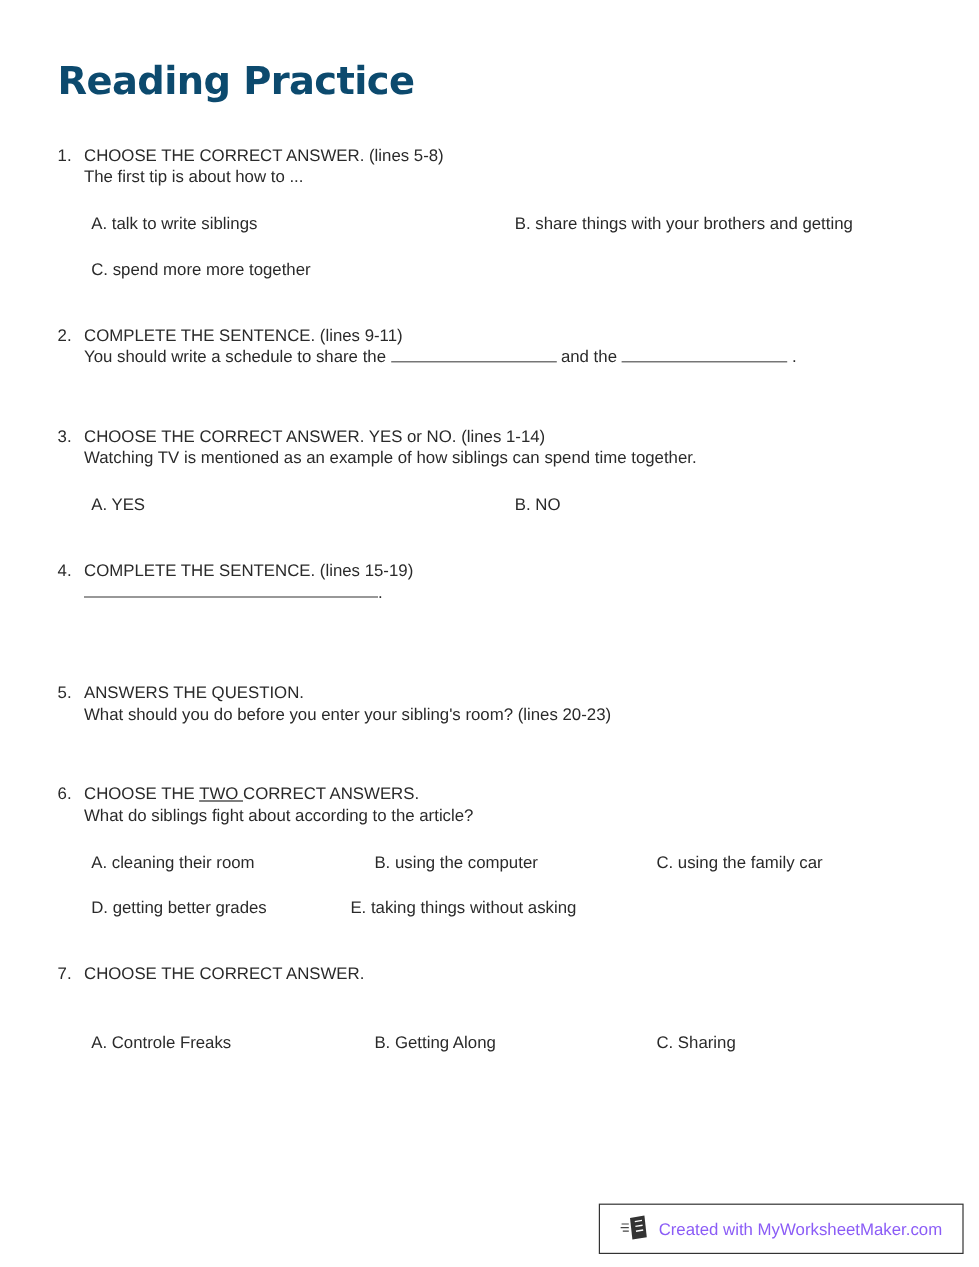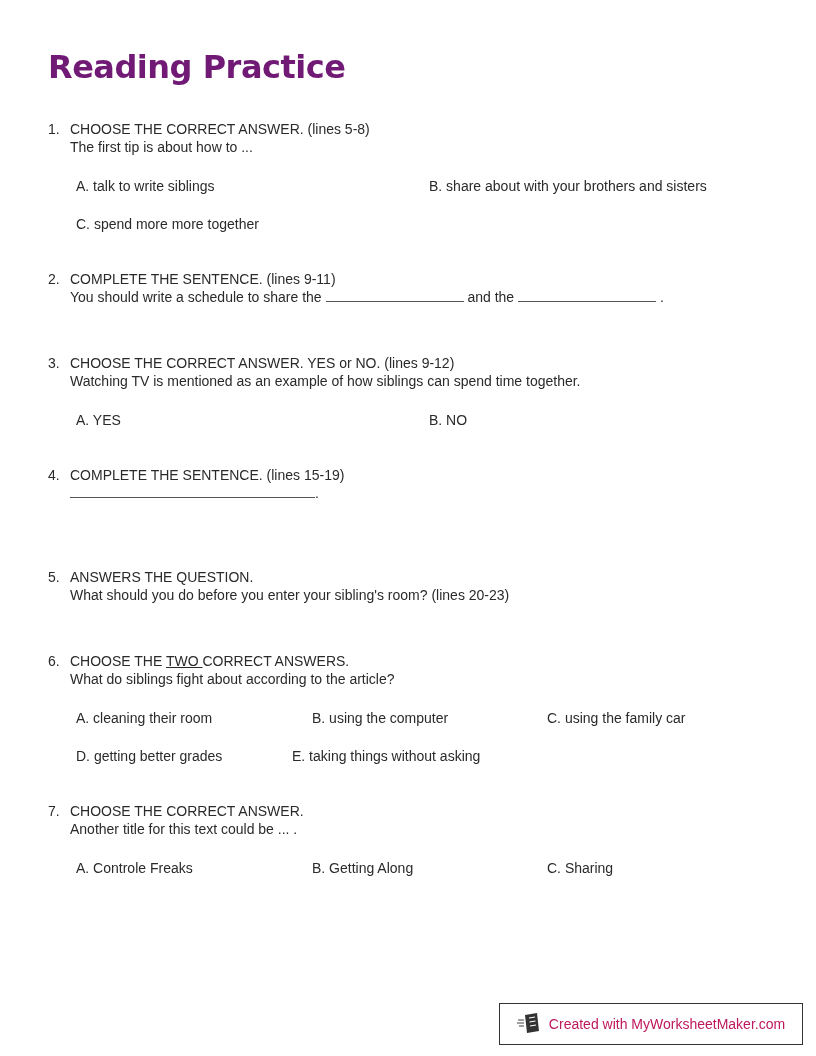"Reading Practice" .title { color: #701a75 -> #0c4a6e }
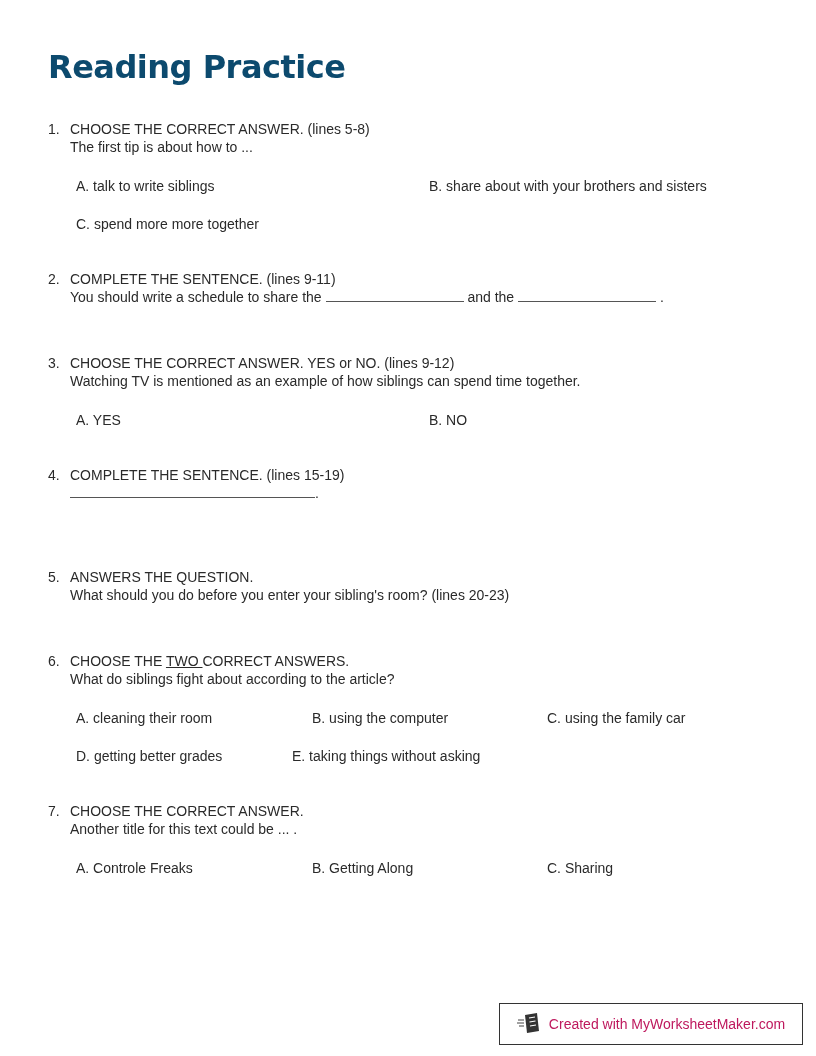"B. share about with your" div.opt { text: about with your brothers and sisters -> things with your brothers and getting }
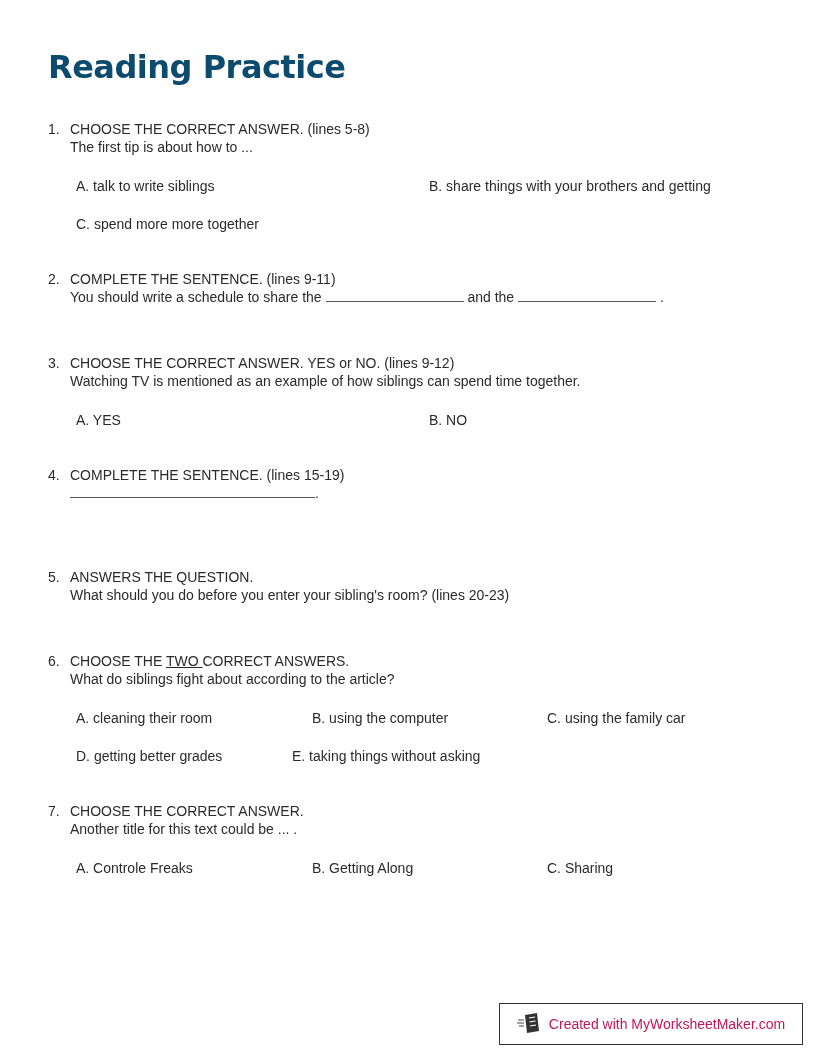"CHOOSE THE CORRECT ANSWER. YES" div.line { text: 9-12 -> 1-14 }
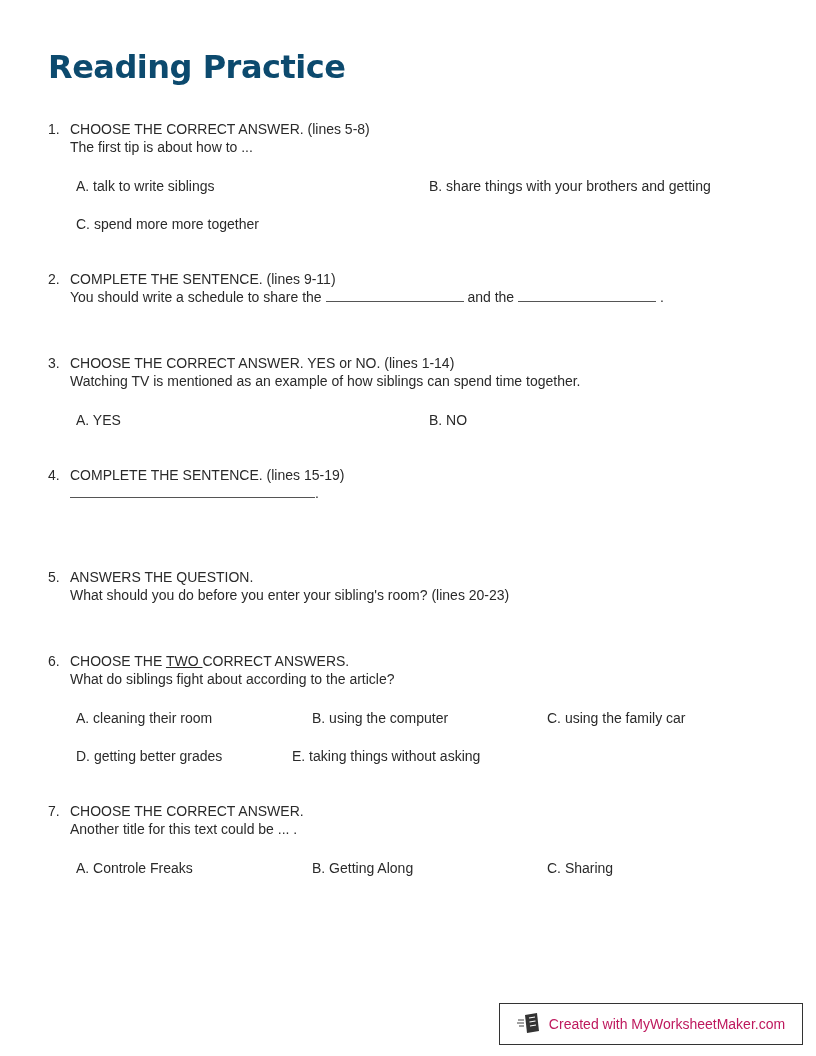"Another title for this text" div.line { html: <div>Another title for this text could be ... .</div> -> none }
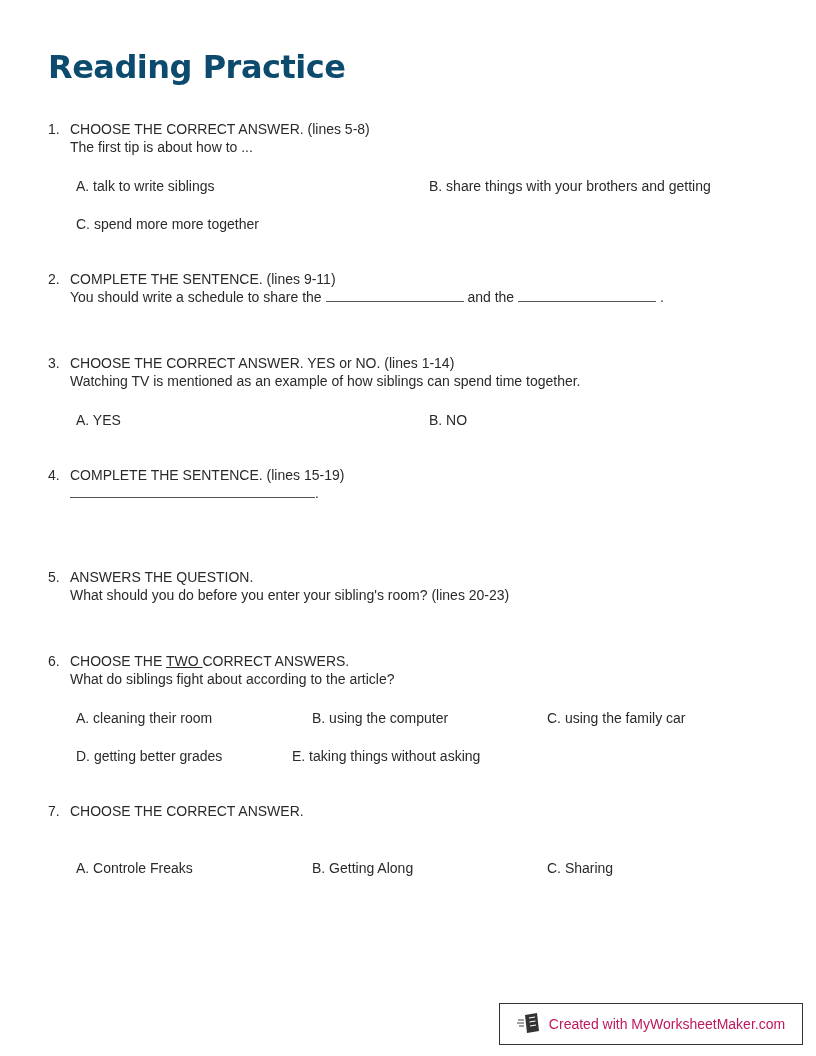"Created with MyWorksheetMaker.com" .badge { color: #be185d -> #8b5cf6 }
